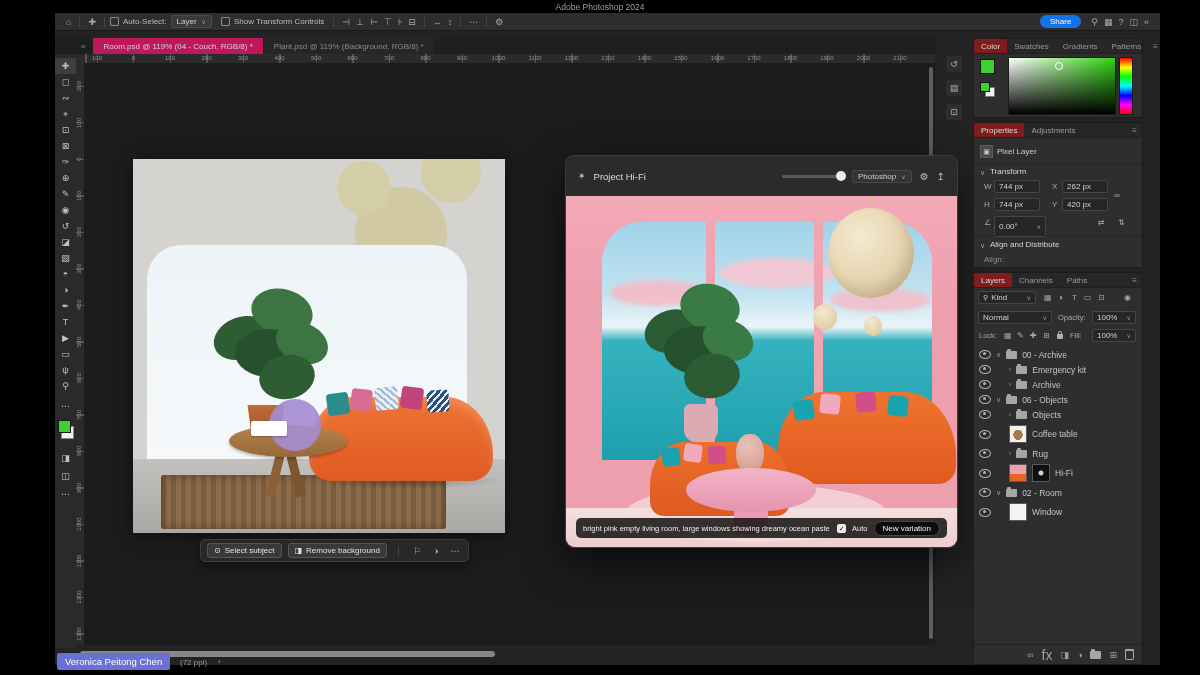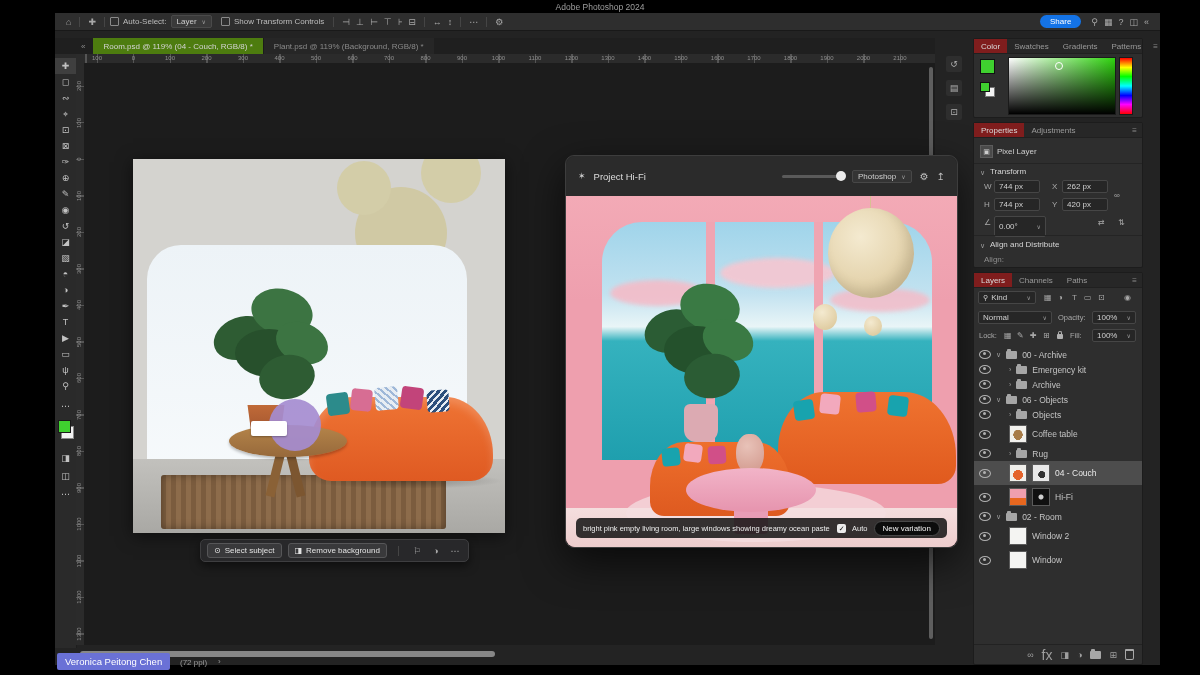"Room.psd @ 119% (04 -" .dtab.active { background: #4d7c0f -> #be185d }
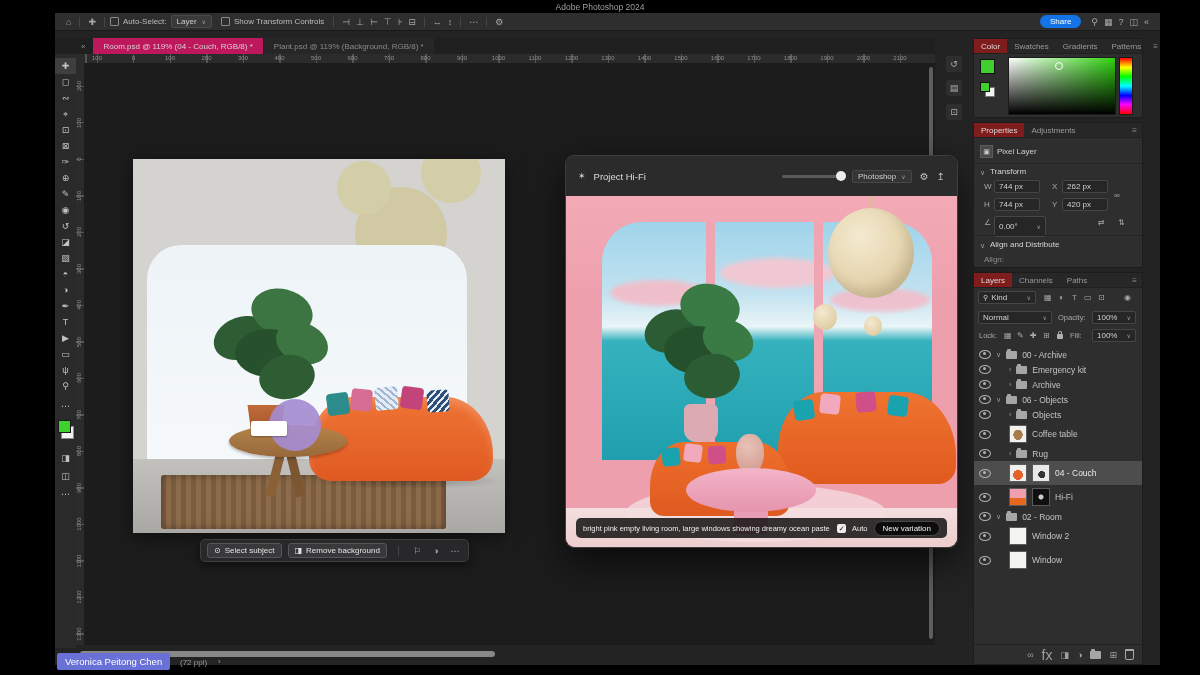"04 - Couch" div.lrow { html: <div> <span></span> <span></span> <span></span> <span></span> <span>04 - Couch</span> </div> -> none }
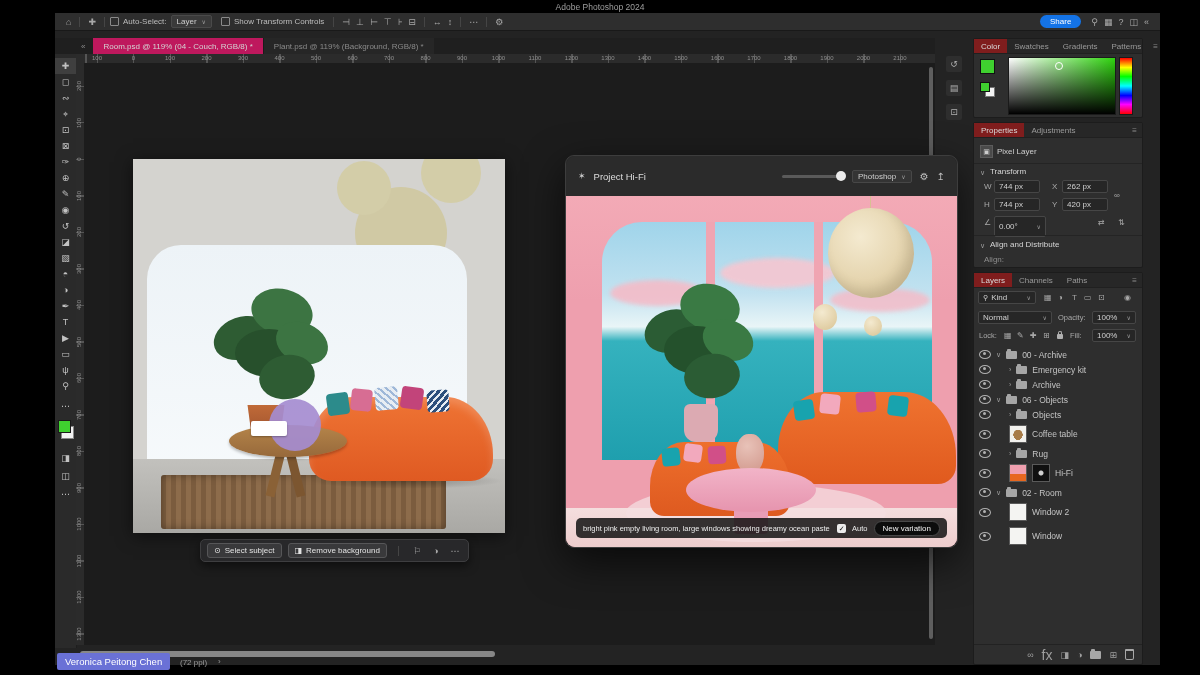"Window 2" div.lrow { html: <div> <span></span> <span></span> <span></span> <span>Window 2</span> </div> -> none }
